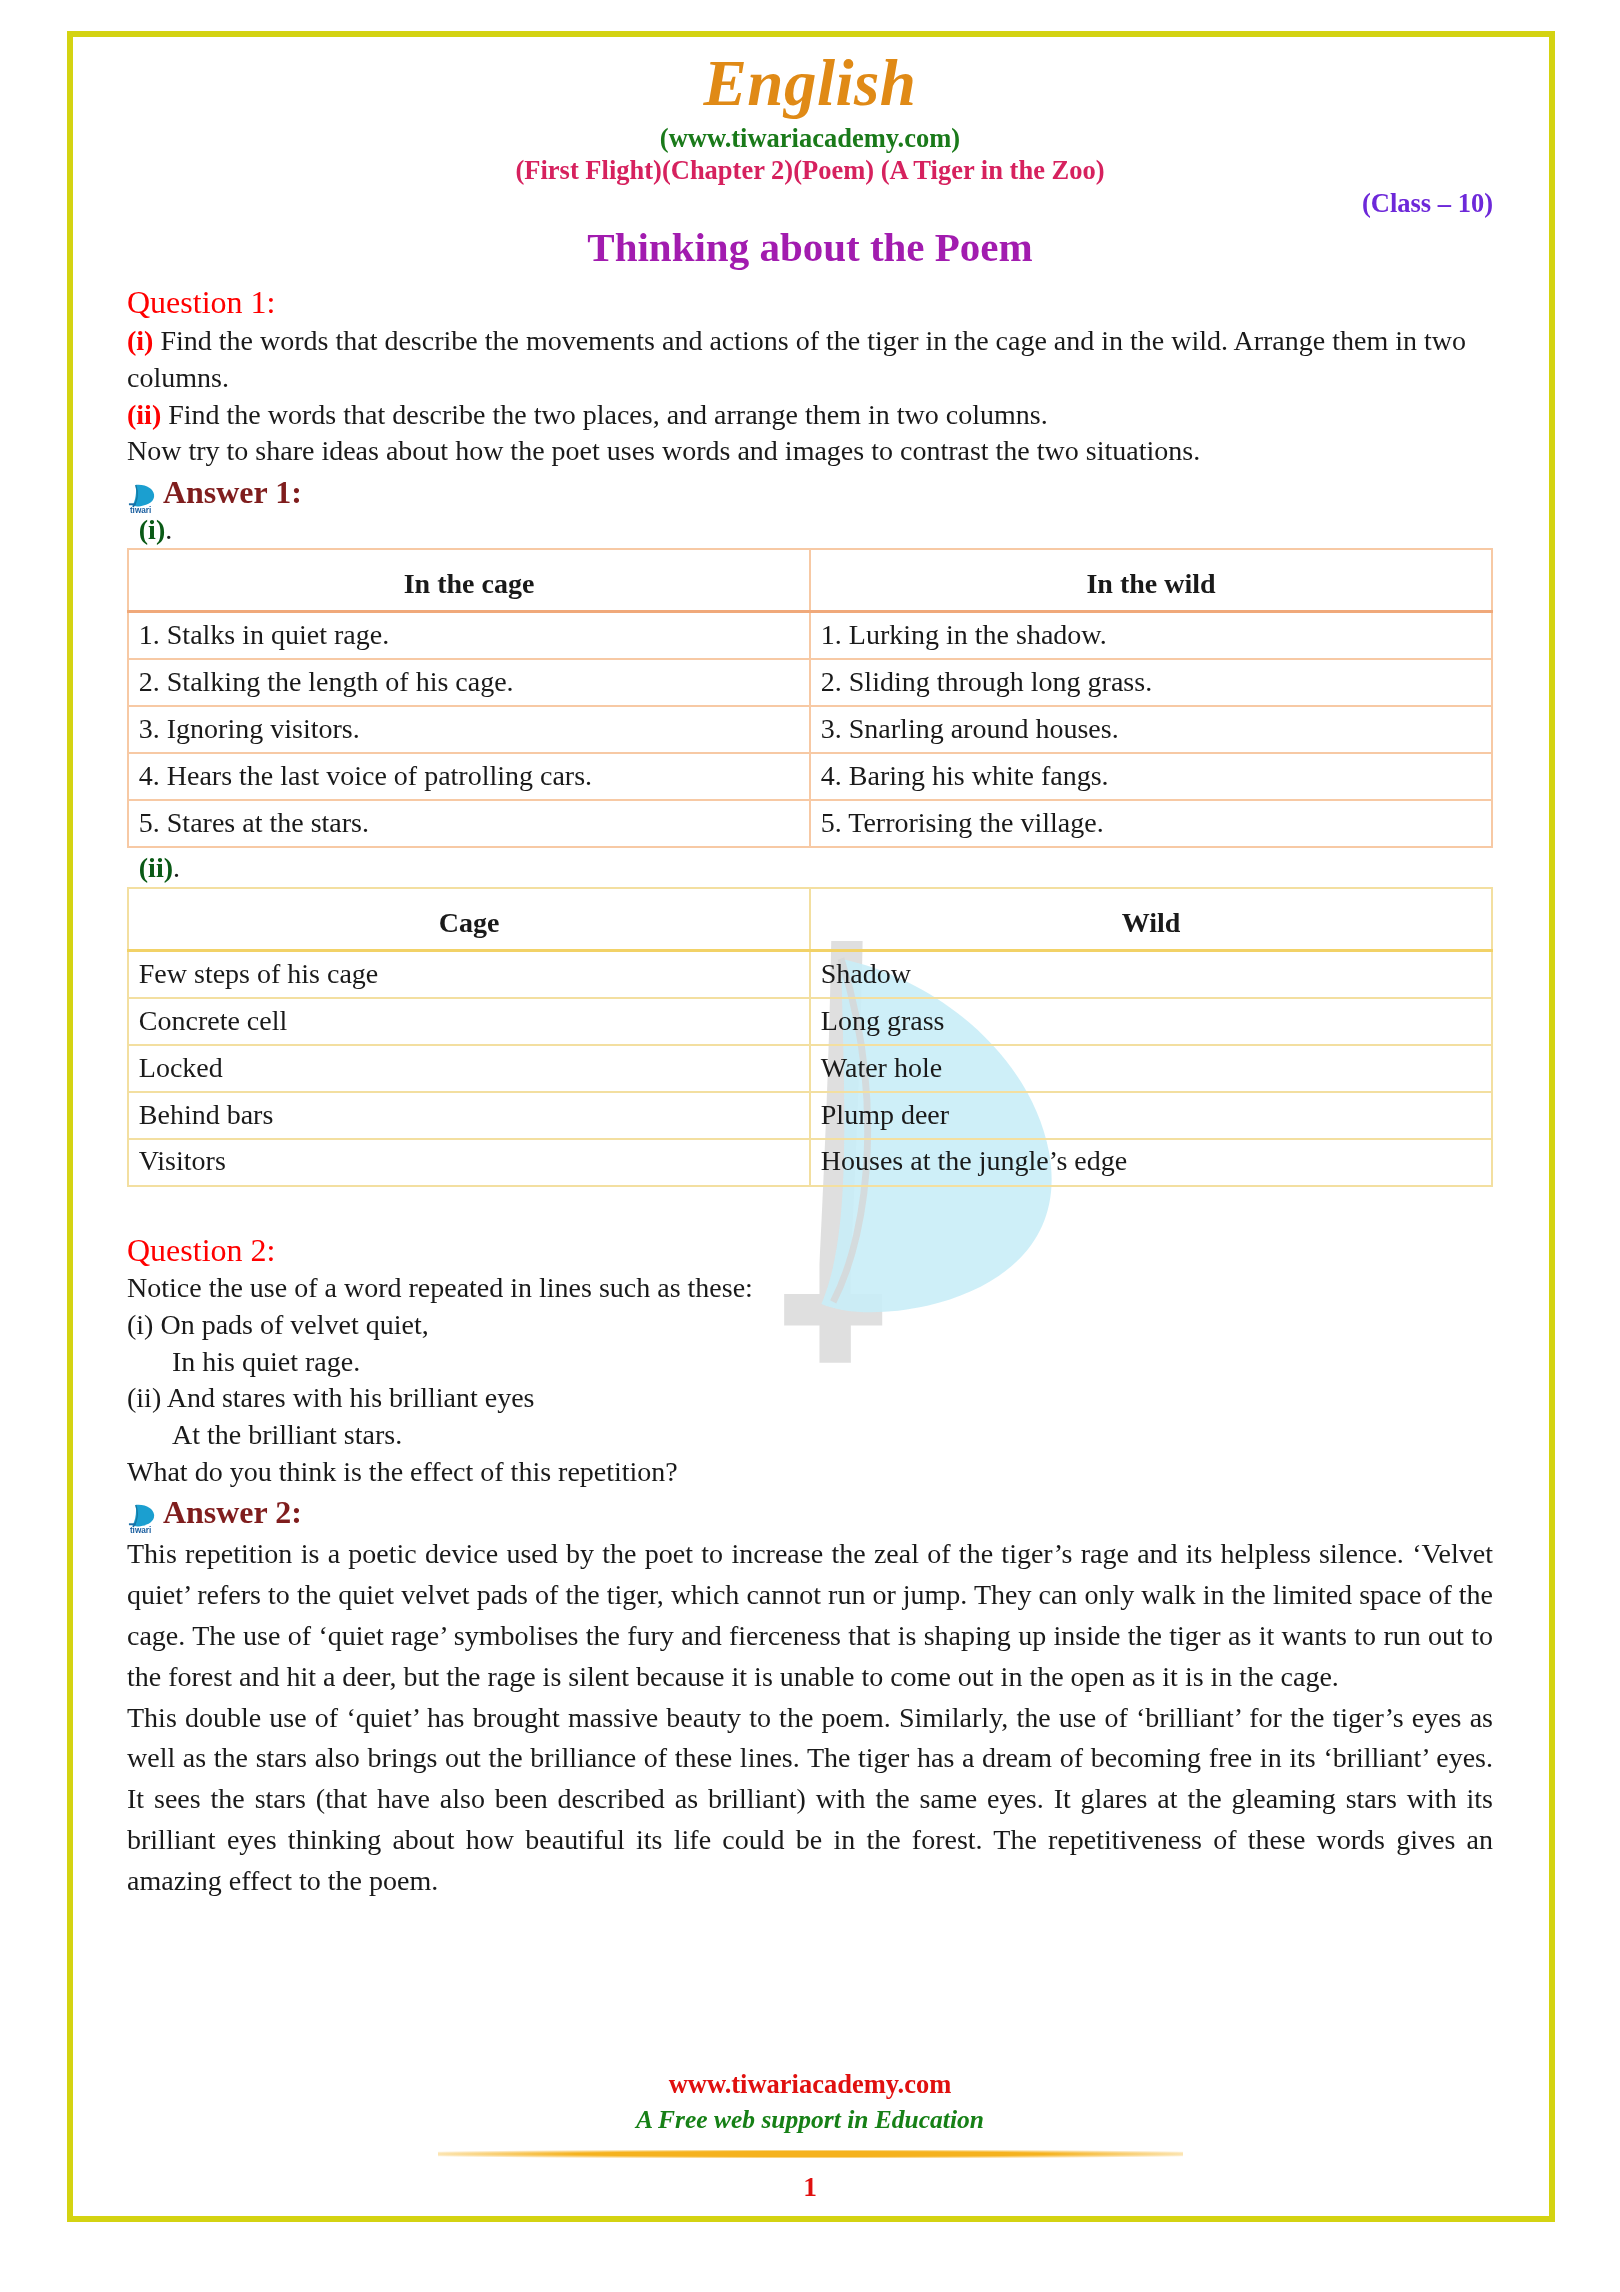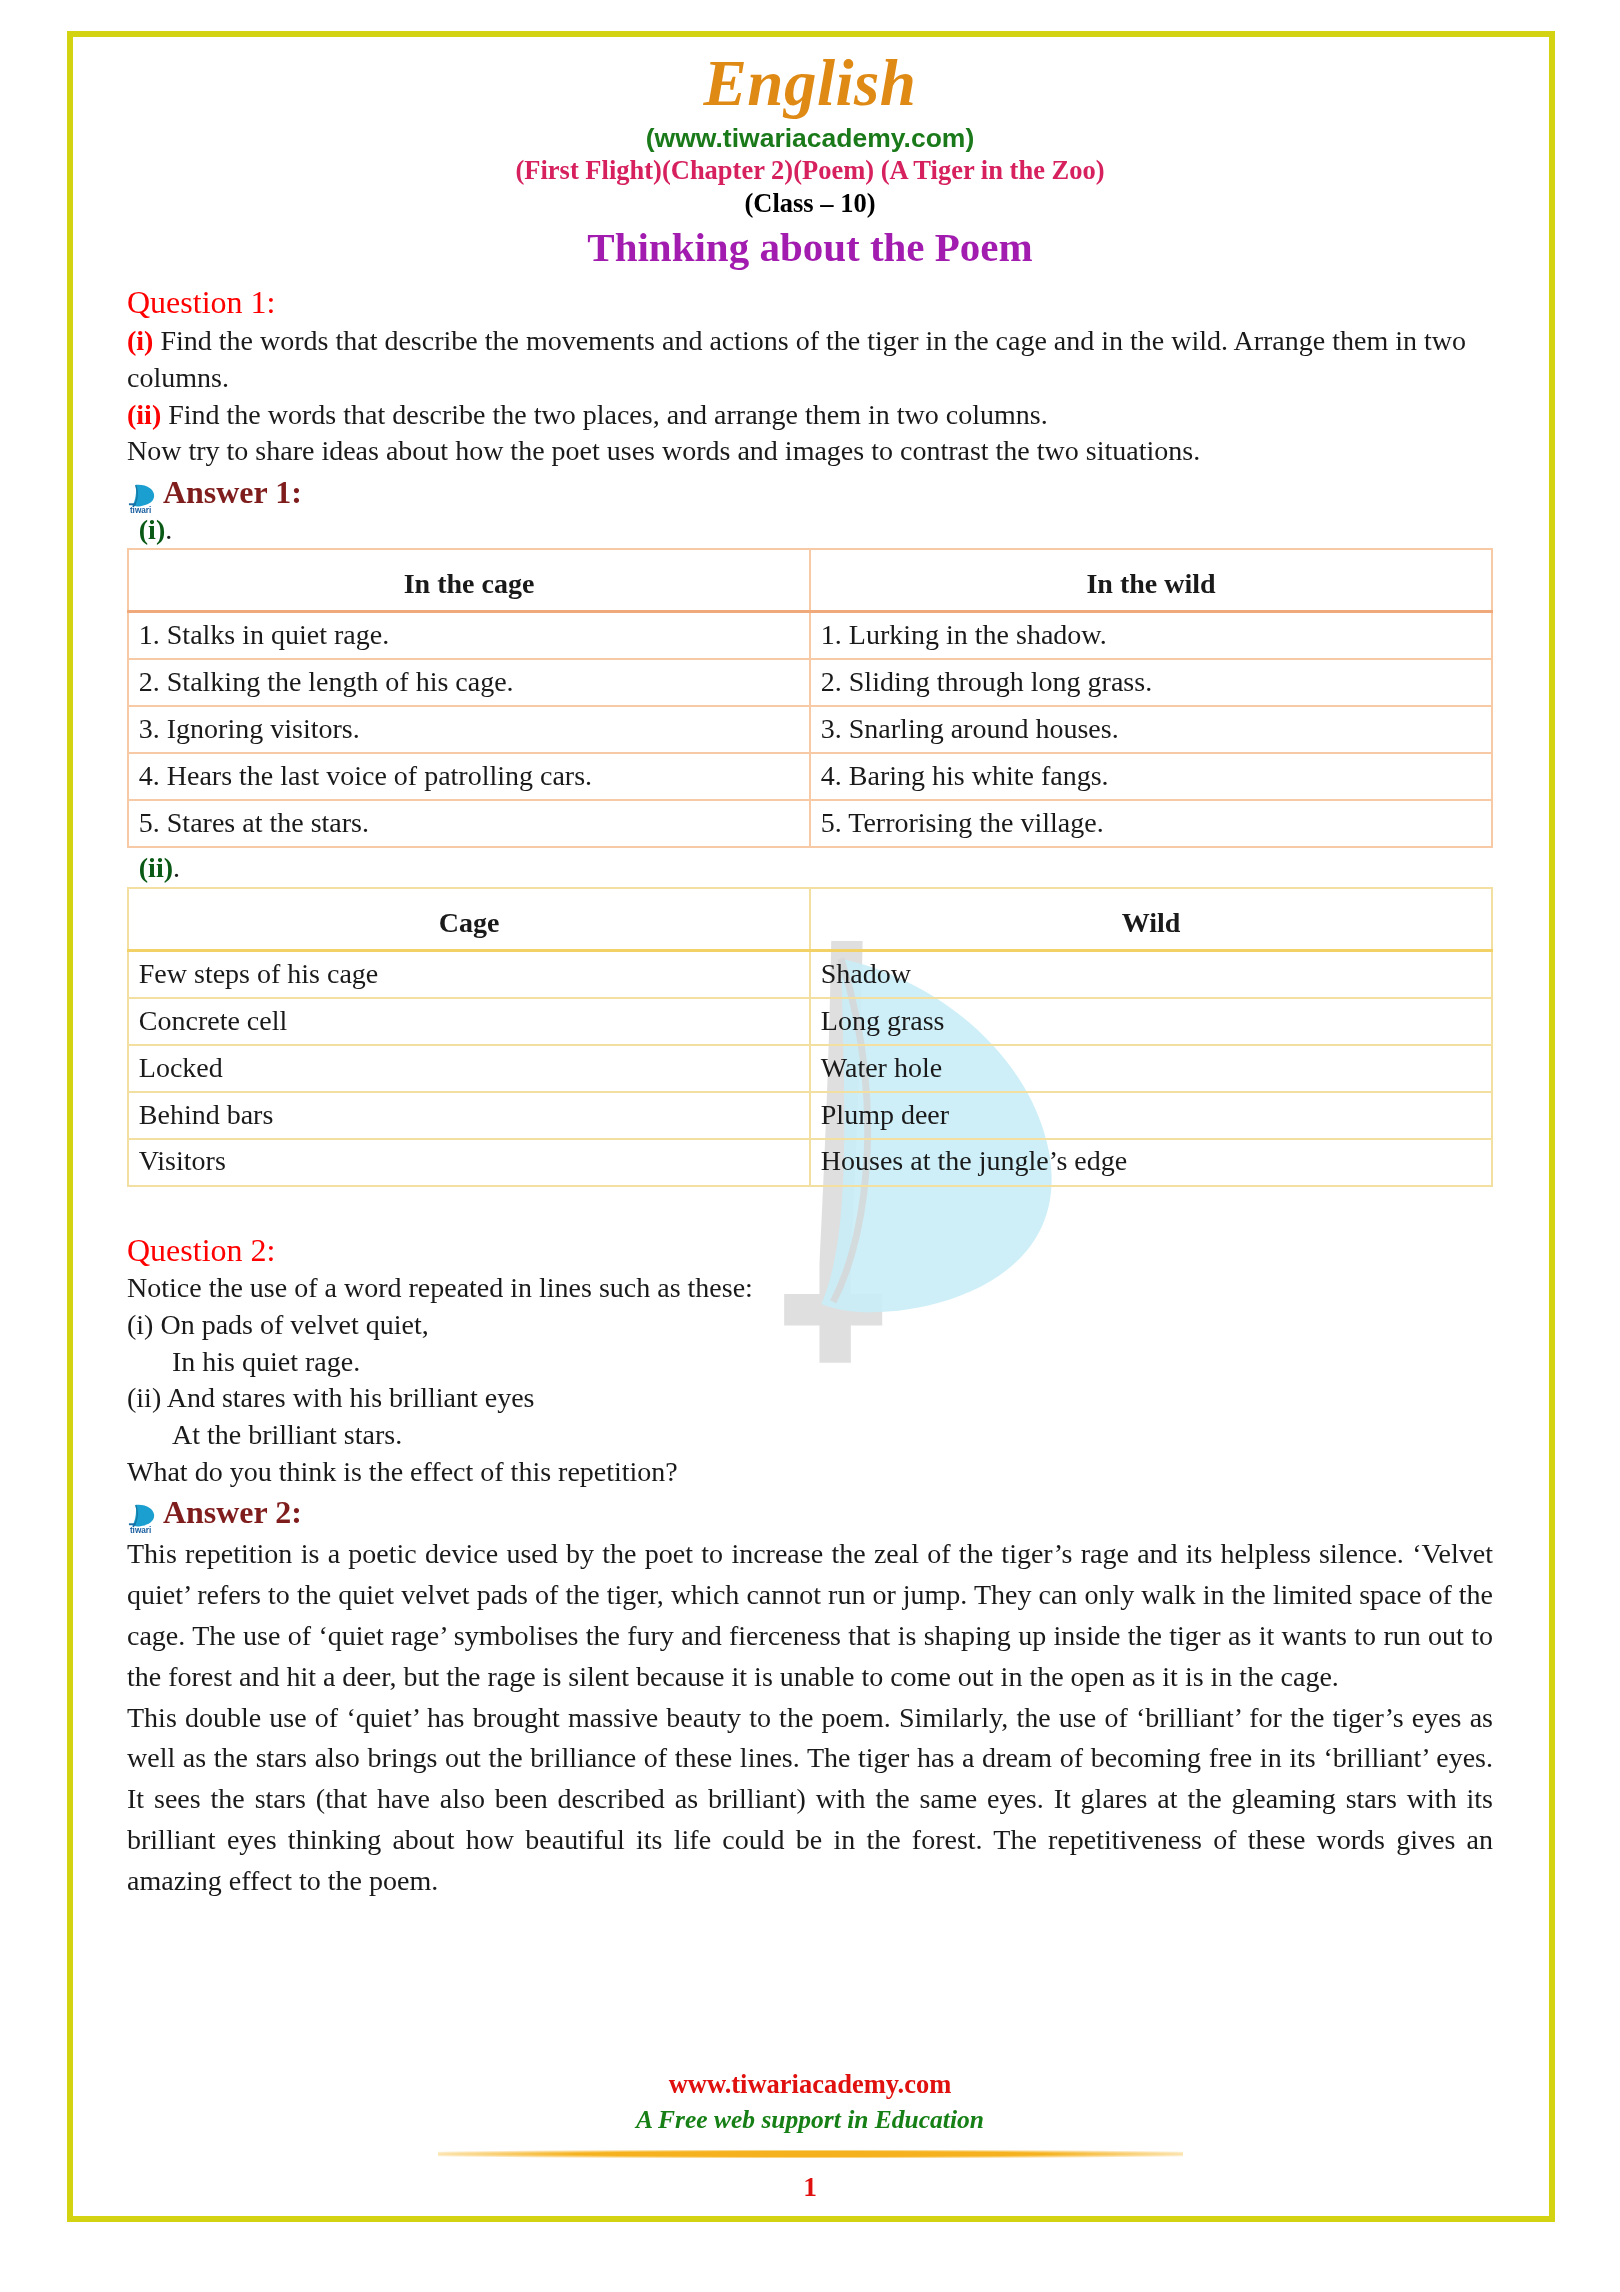"(www.tiwariacademy.com)" .site-line { font-family: Liberation Sans, sans-serif -> Liberation Serif, serif }
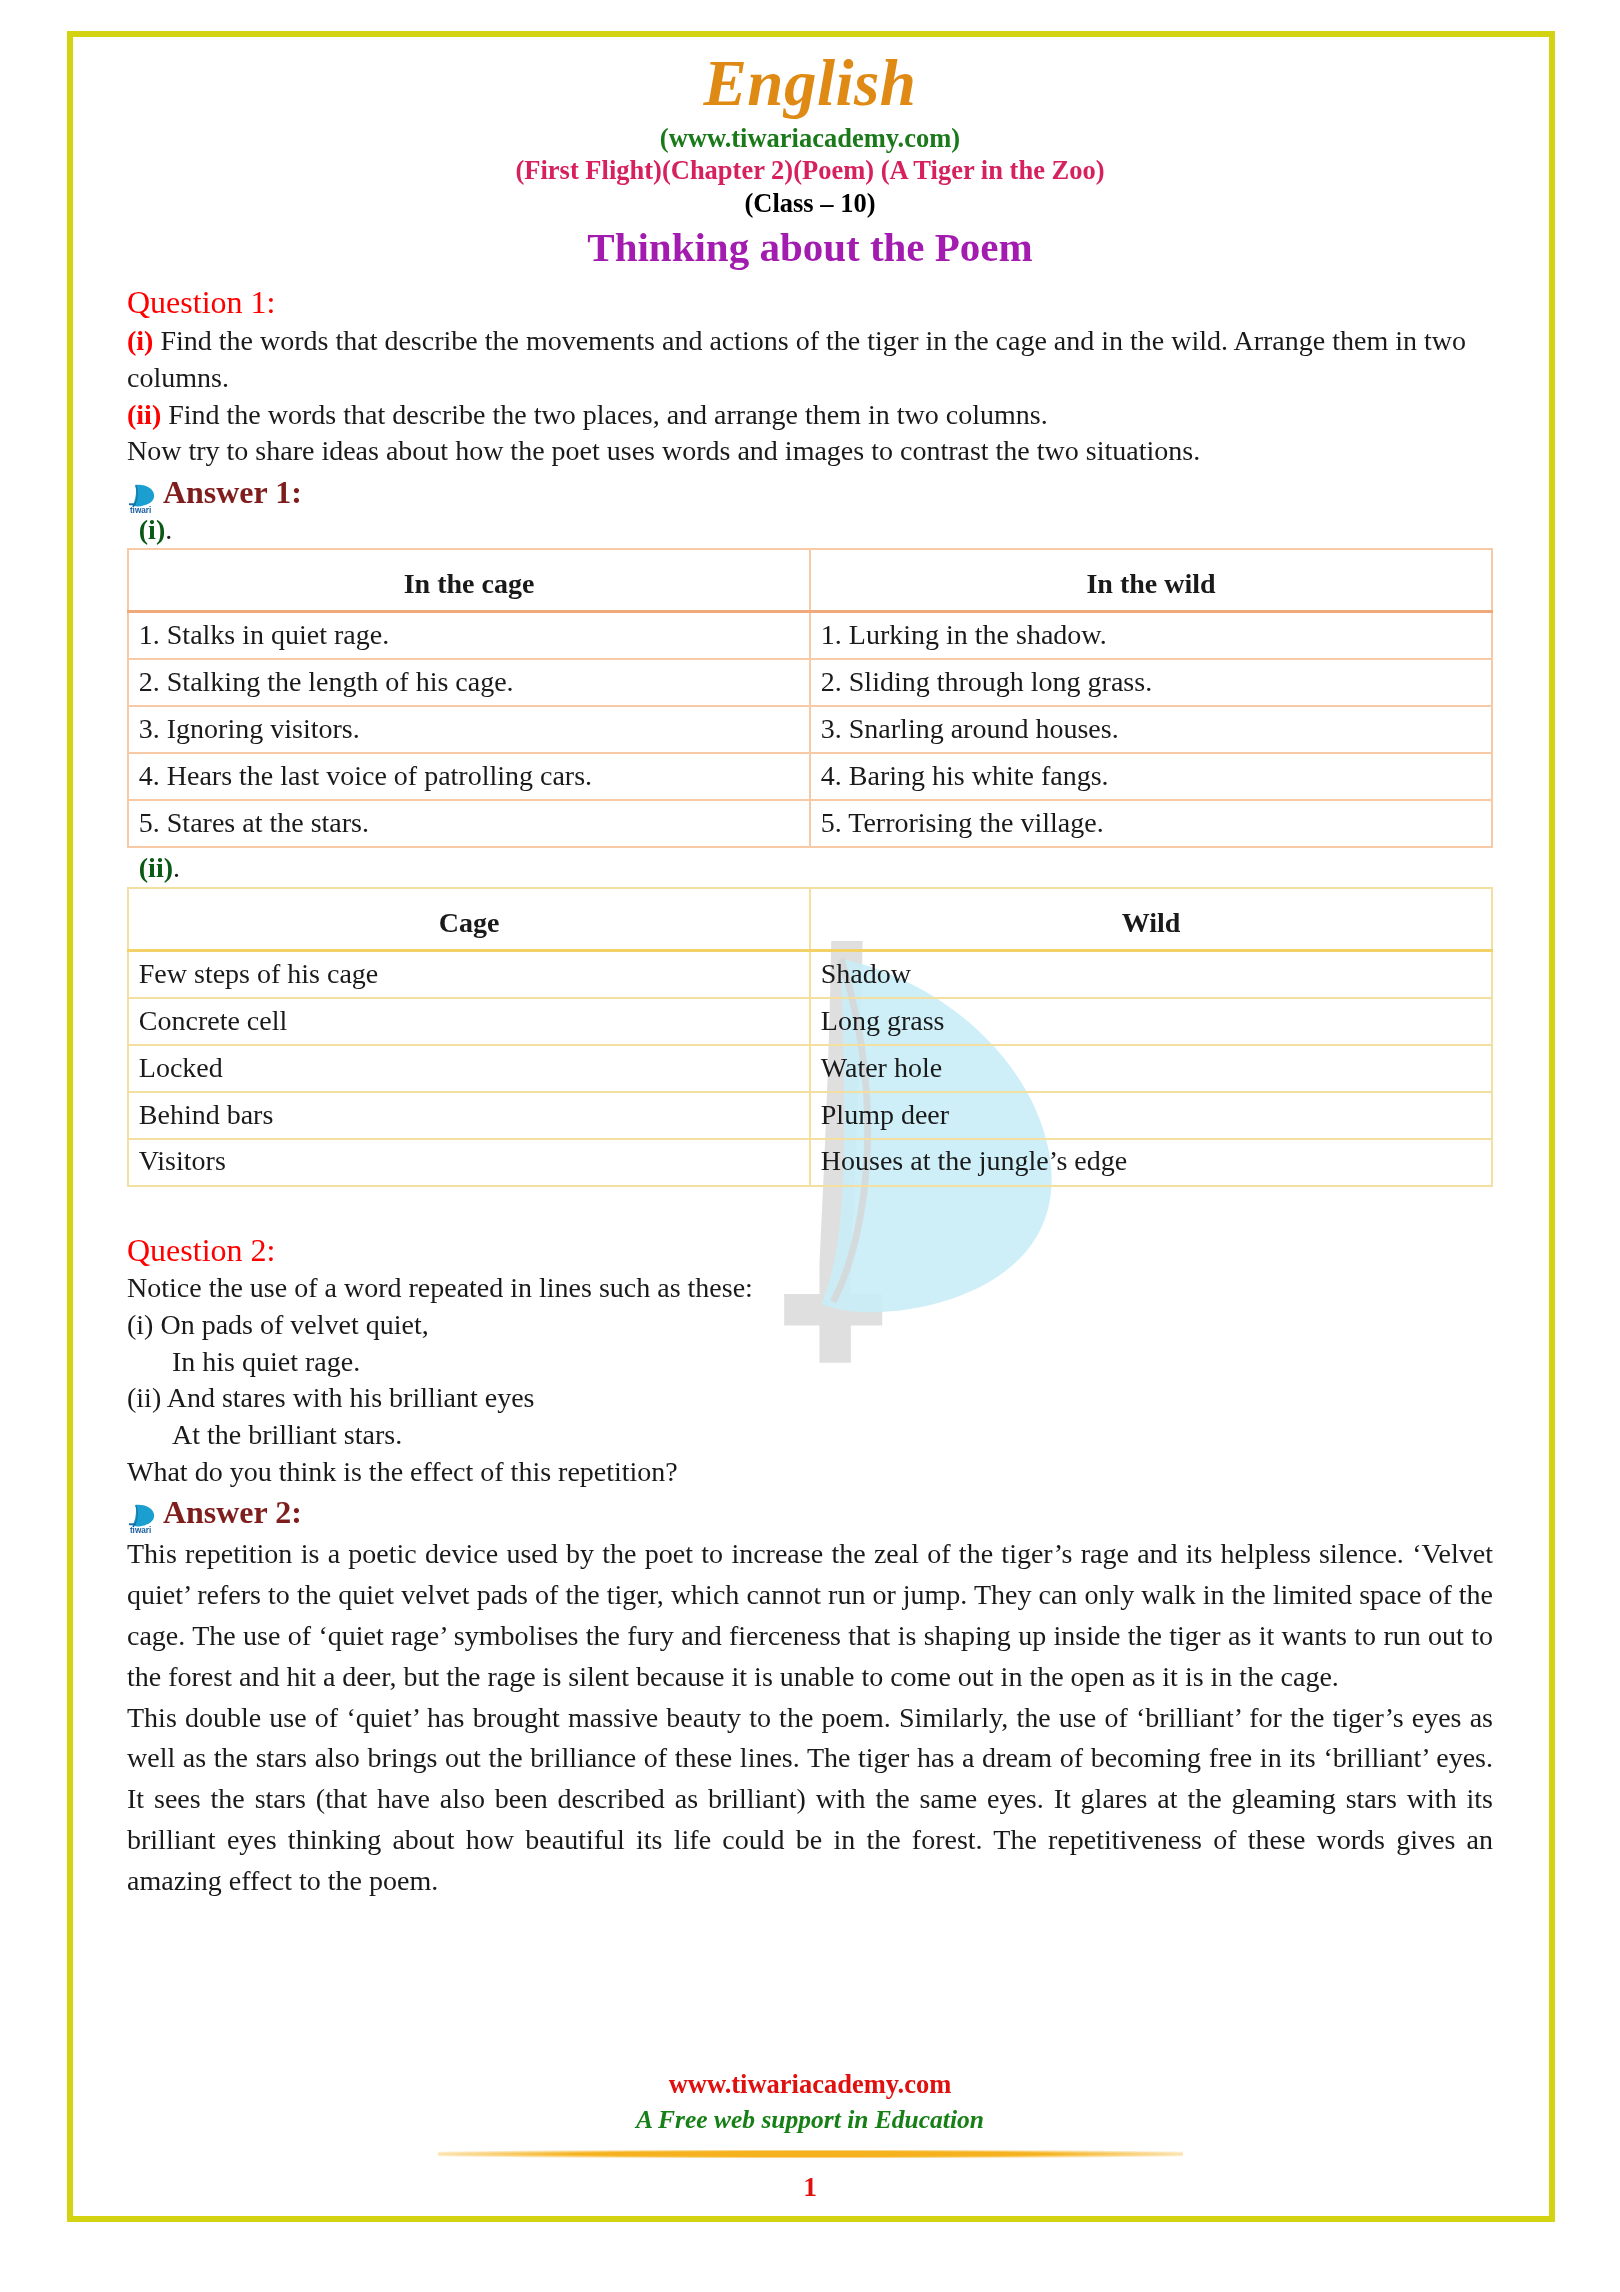"(Class – 10)" .class-line { color: #000000 -> #6d28d9; text-align: center -> right }
